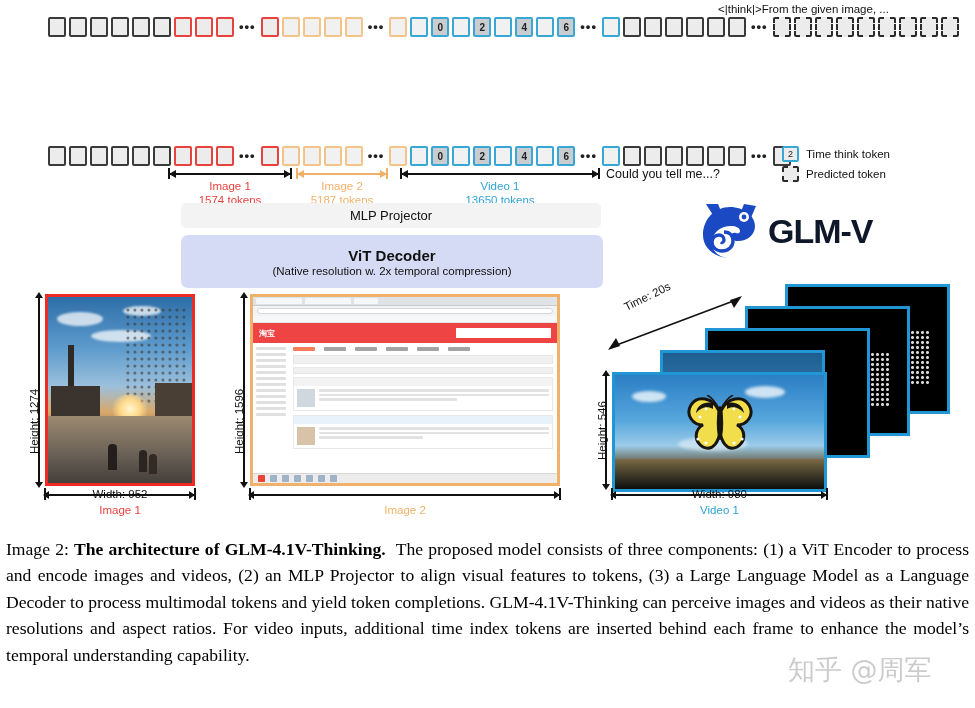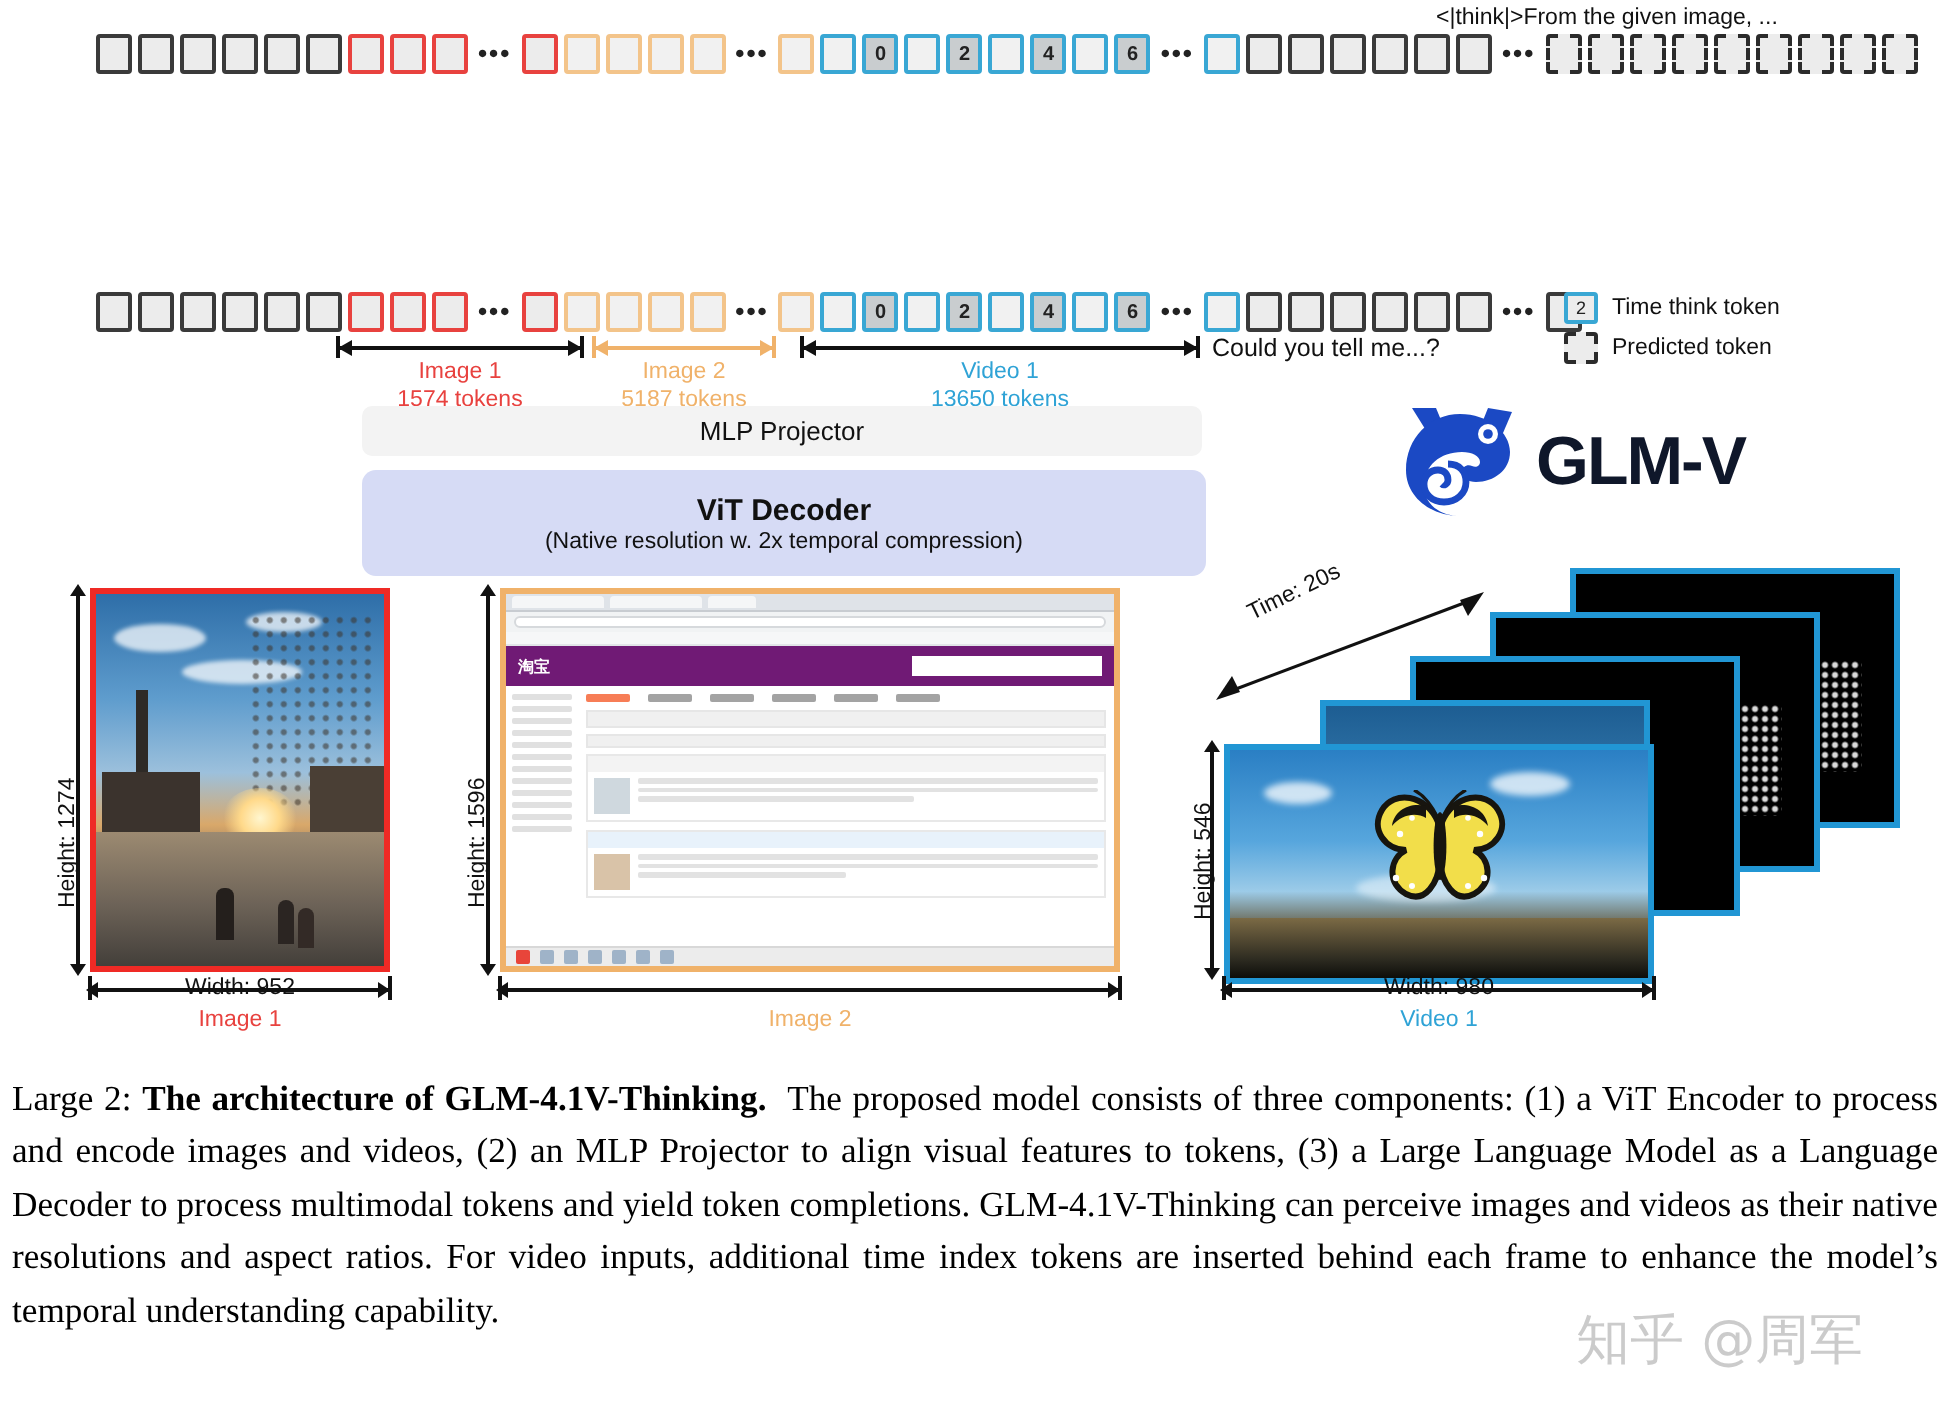"淘宝" .t-head { background: #701a75 -> #ef4444 }
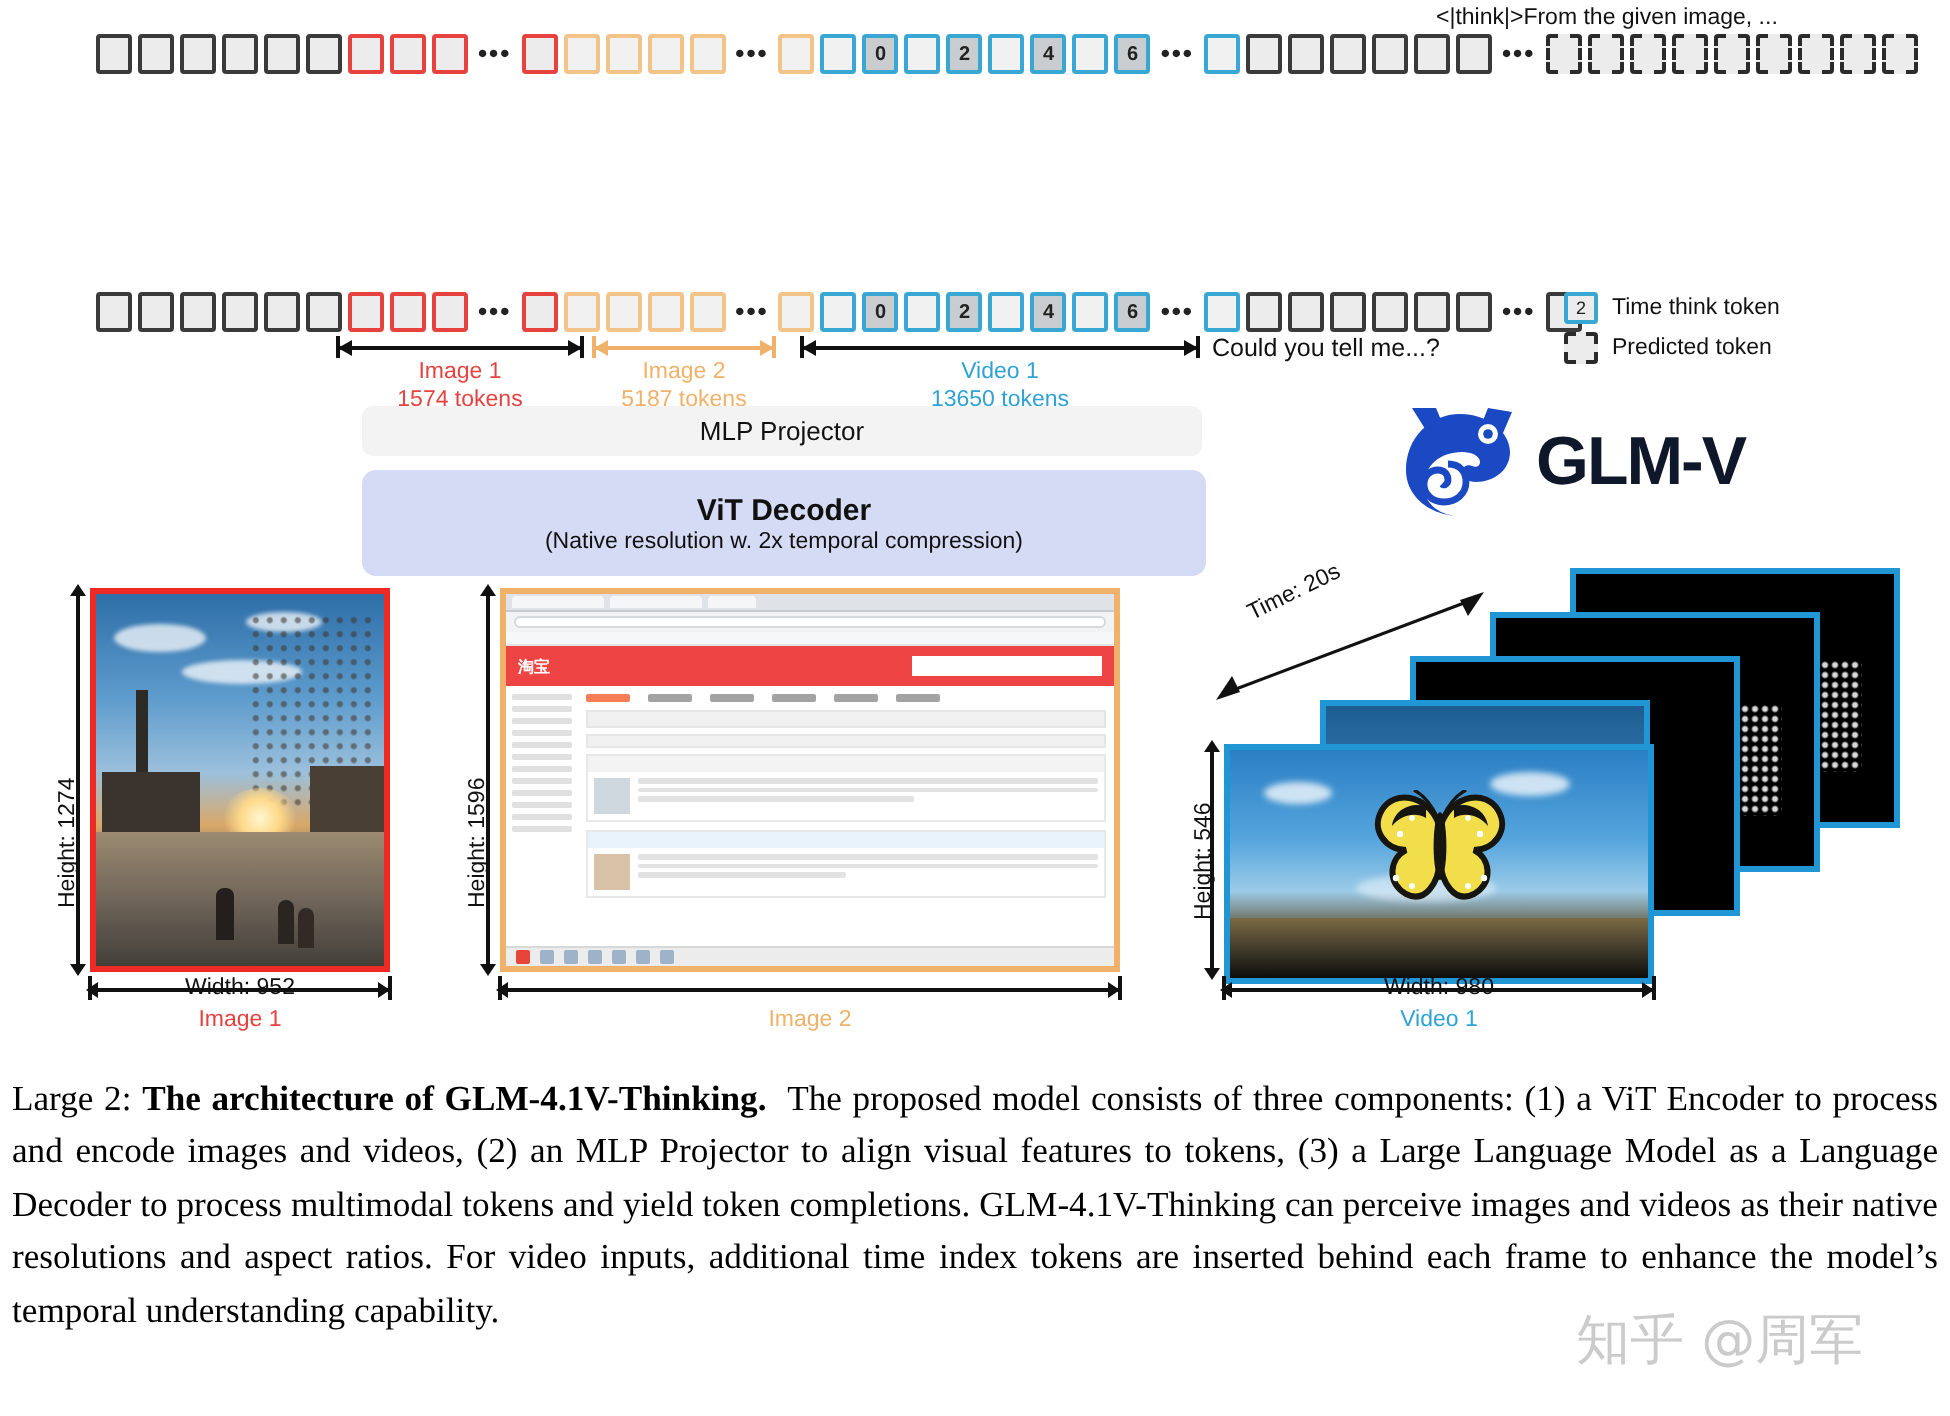"Large 2:" span { text: Large -> Image }
